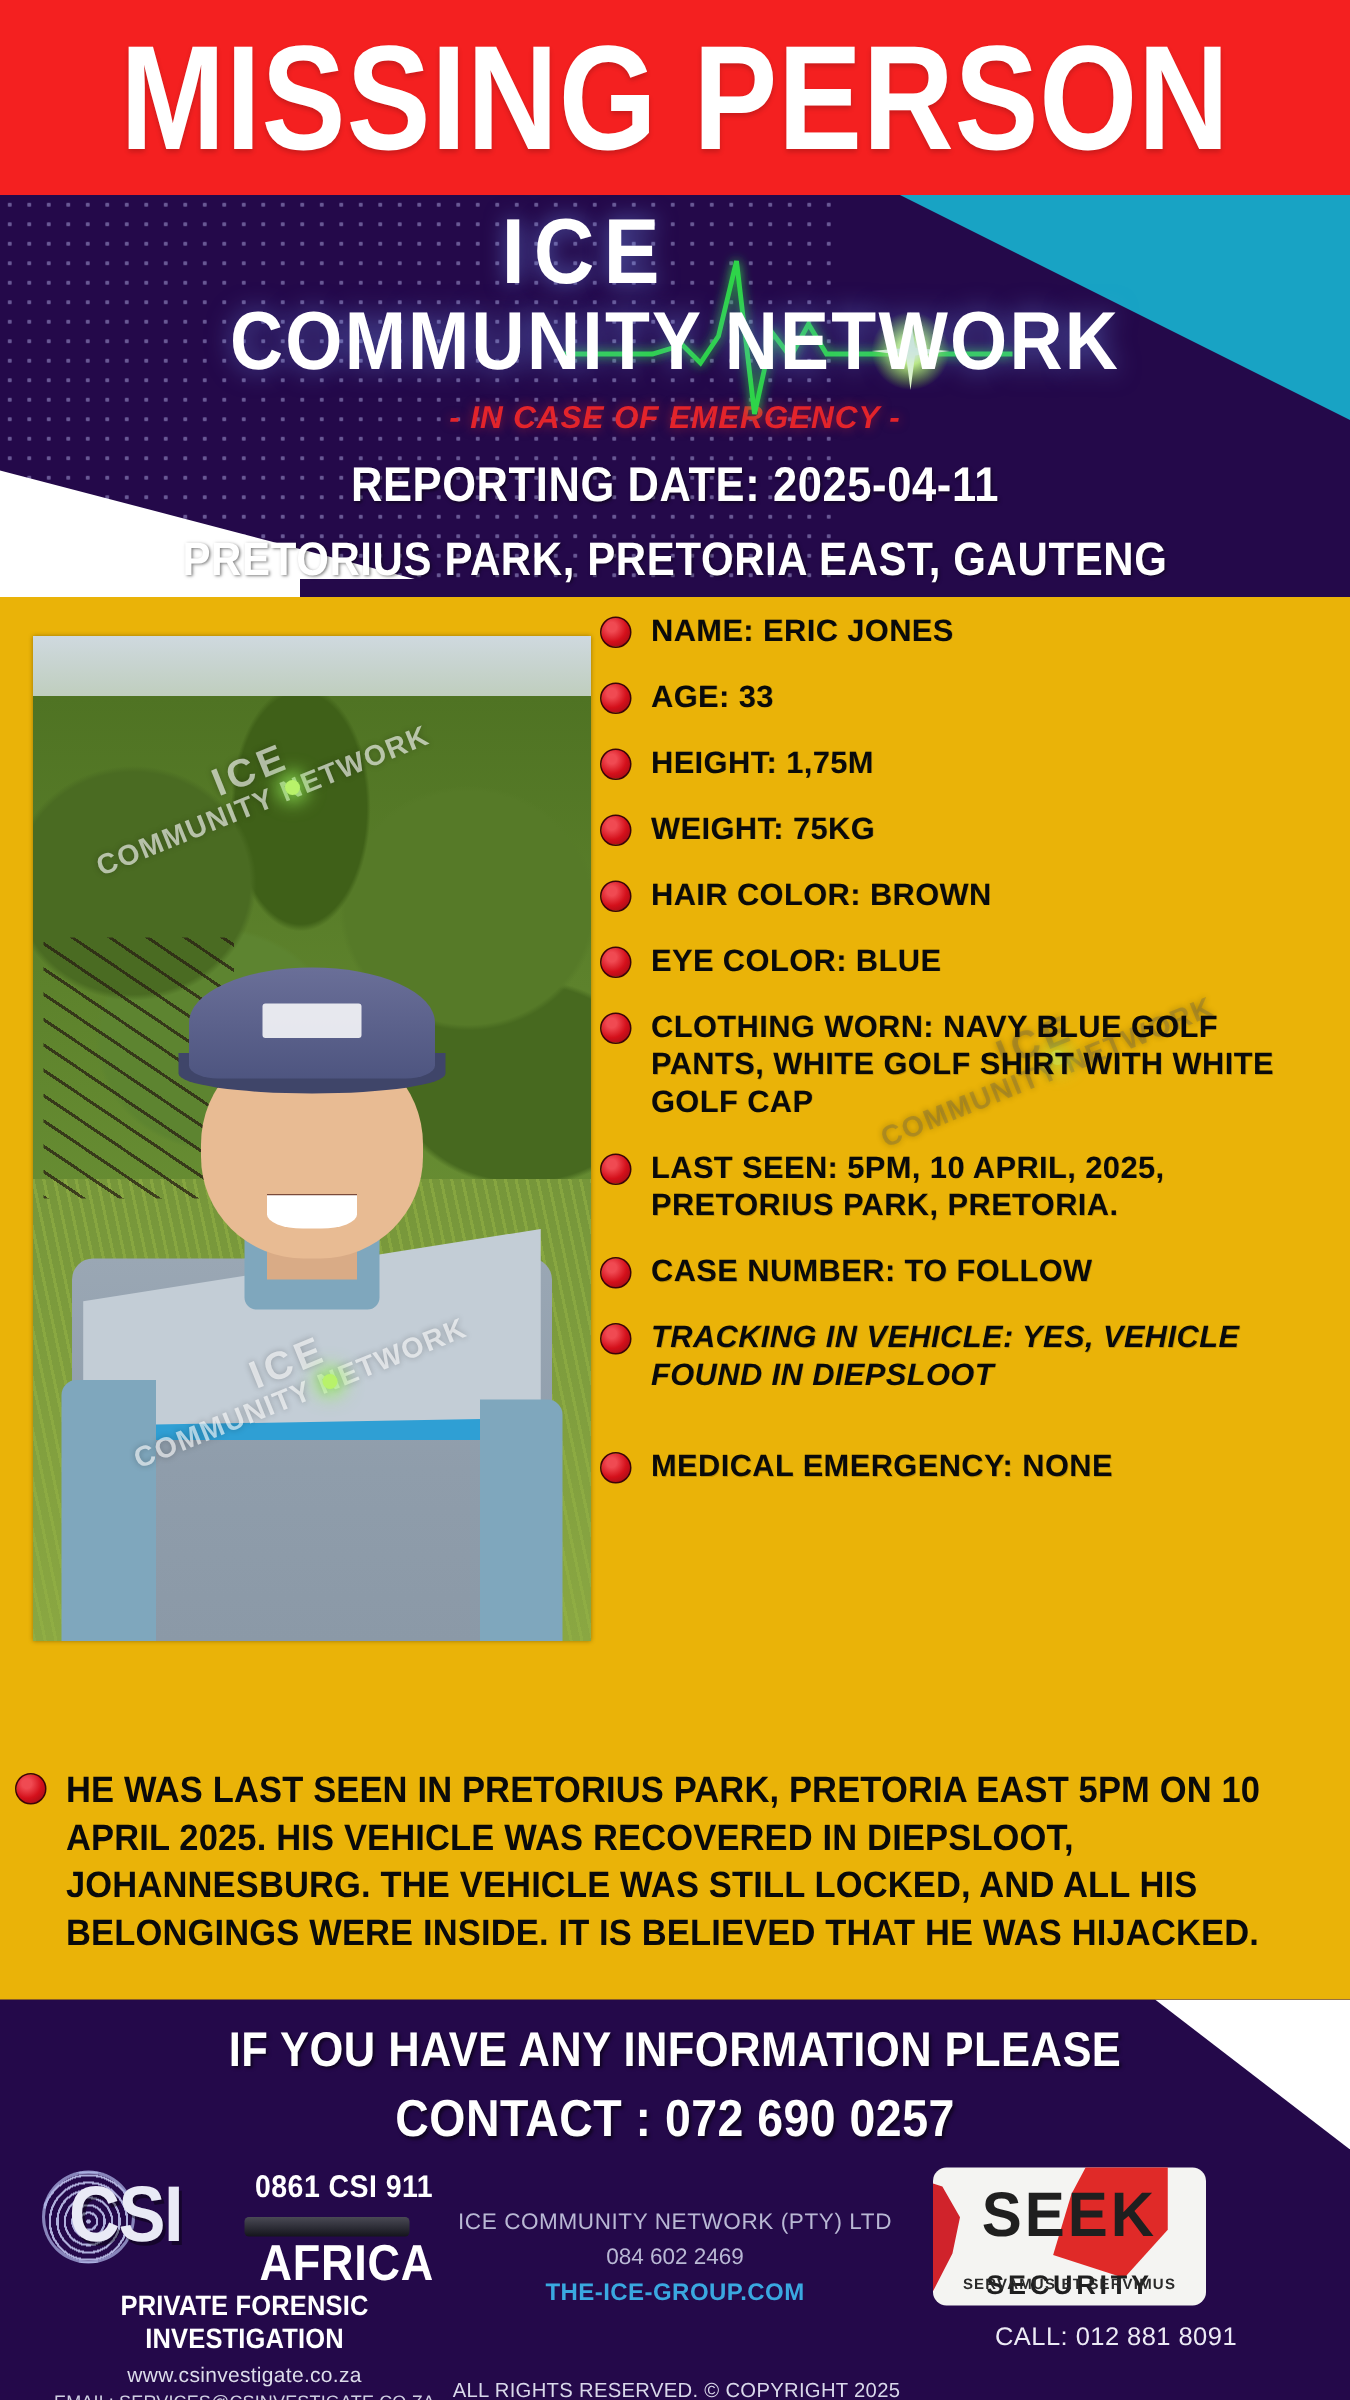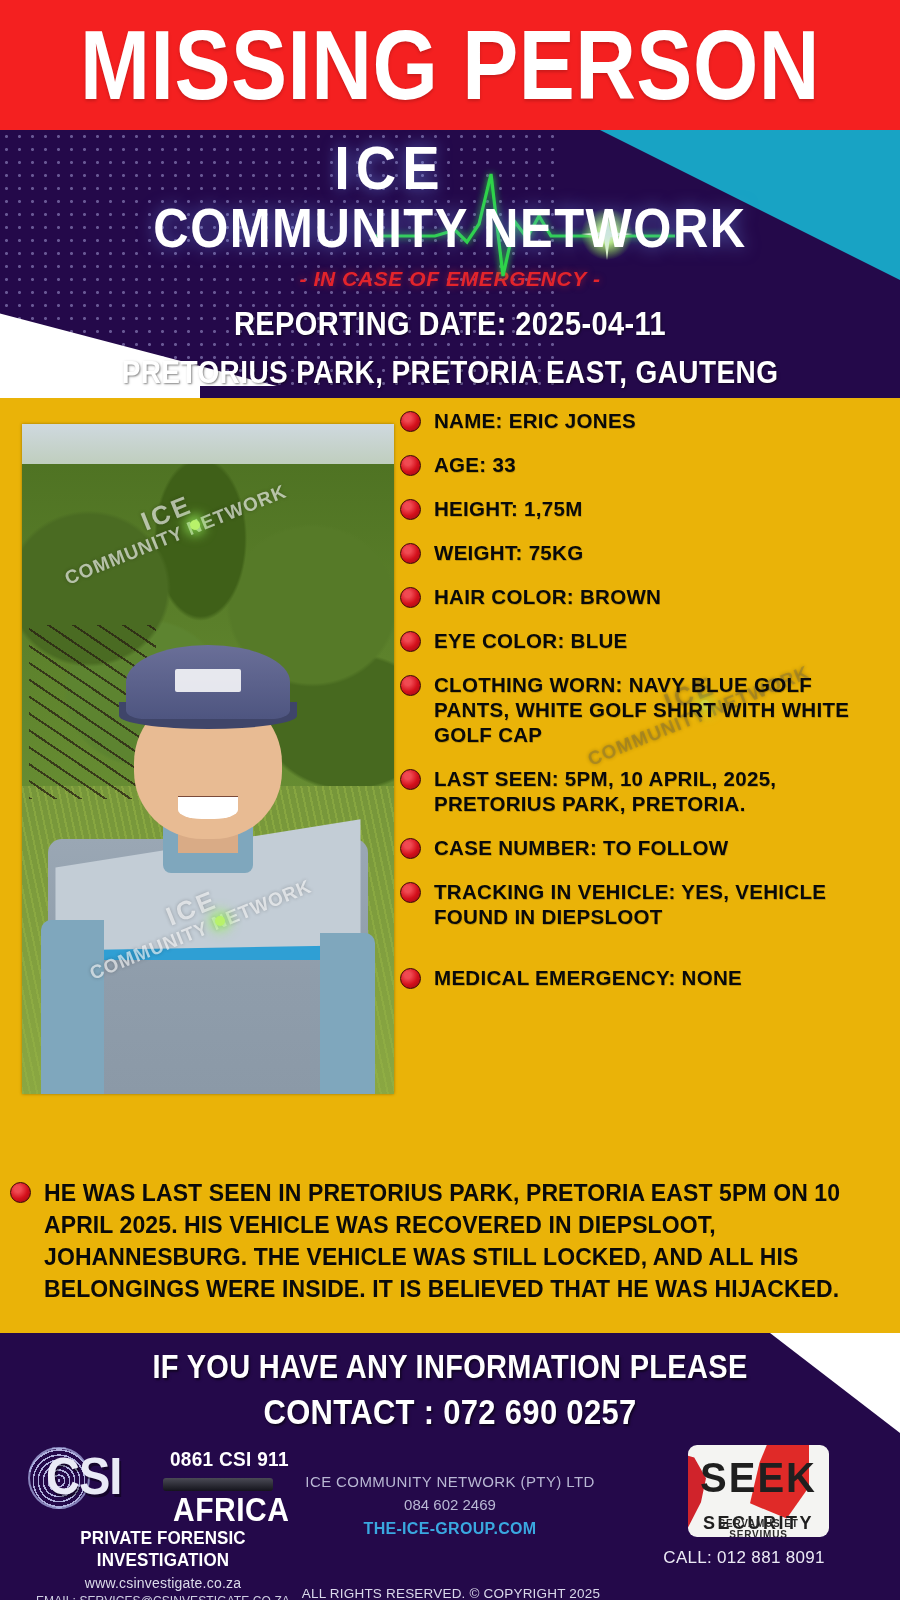"TRACKING IN VEHICLE: YES, VEHICLE" .d-item.gap { font-style: none -> italic }
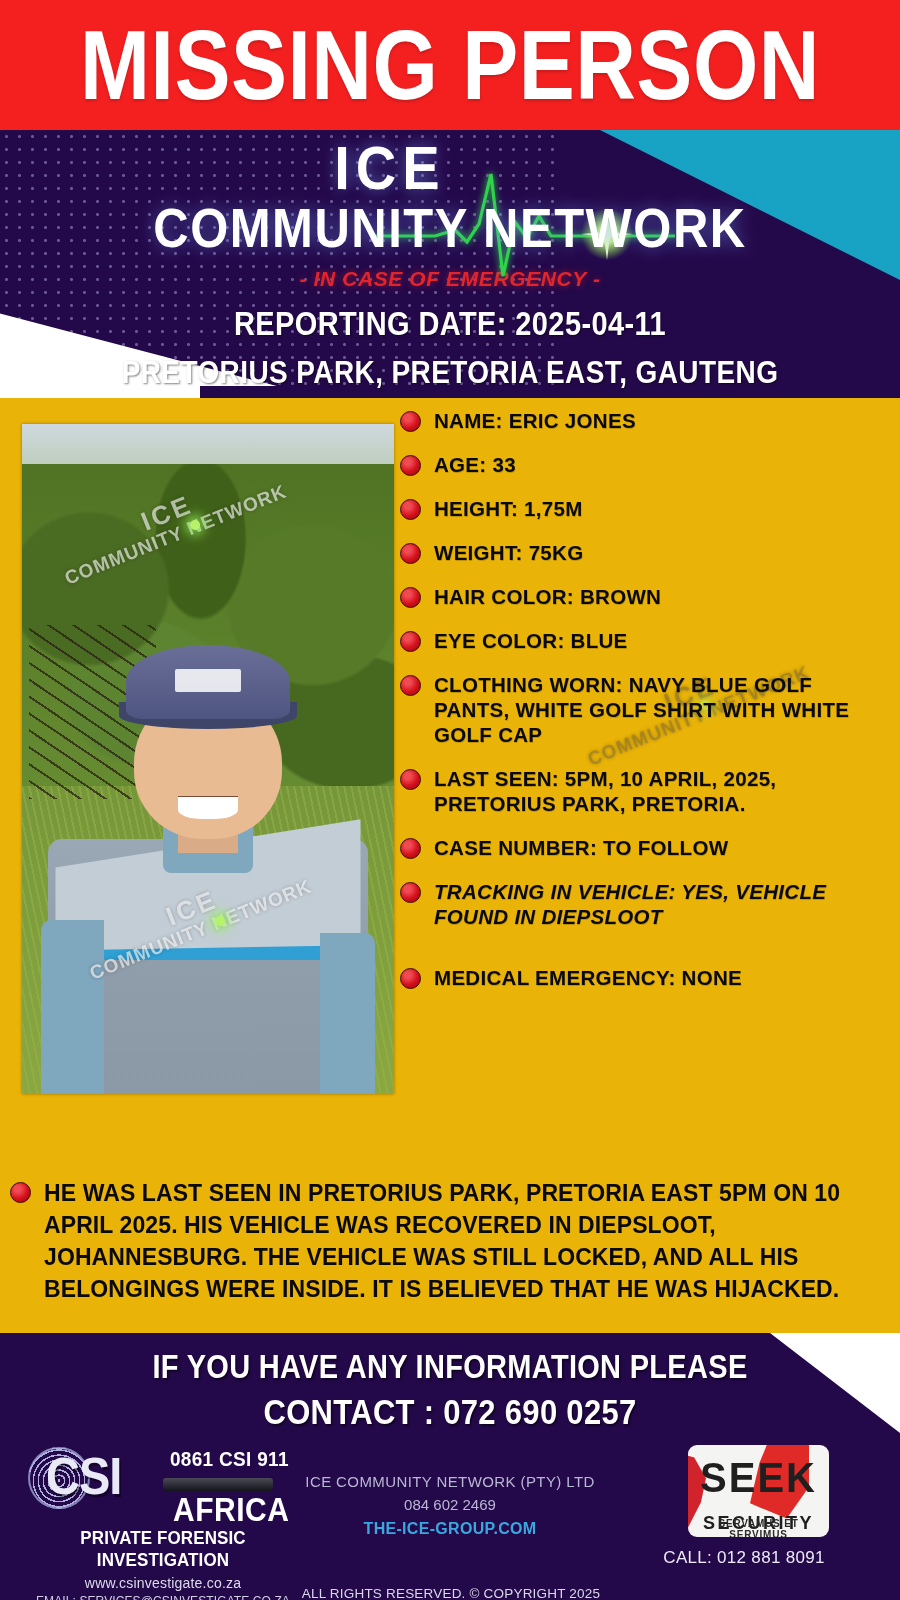"SEEK" .seek .card { margin-left: 66px -> none; width: 141px -> 182px }
